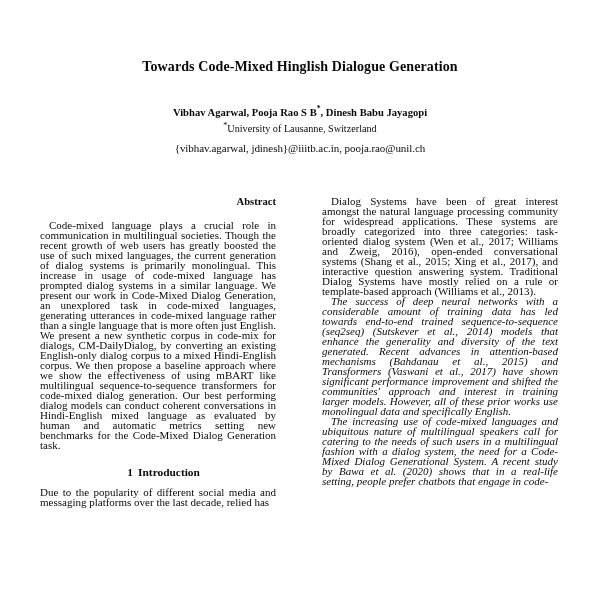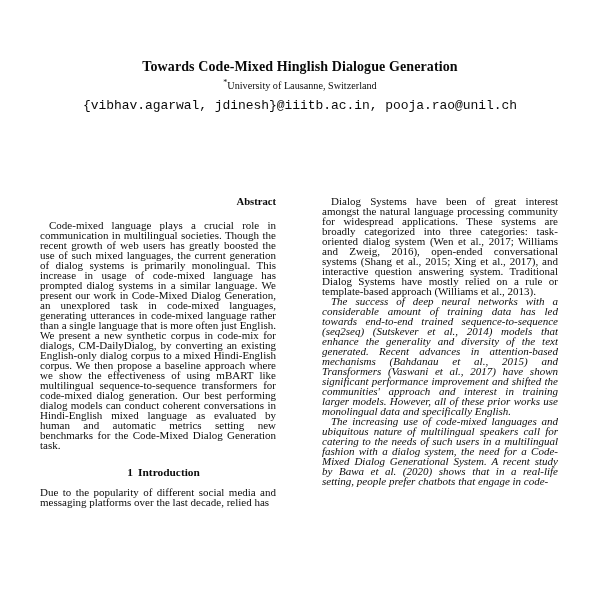"Vibhav Agarwal, Pooja Rao S" div.authors { html: none -> <div> <span>Vibhav Agarwal, Pooja Rao S B</span><span>*</span><span>, Dinesh Babu Jayagopi</span> </div> }
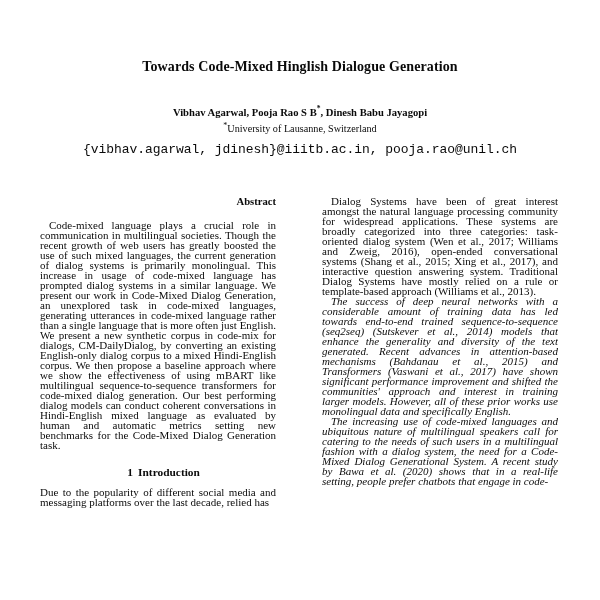"{vibhav.agarwal, jdinesh}@iiitb.ac.in," .emails { font-family: Liberation Mono, monospace -> Liberation Serif, serif; font-size: 13px -> 11px }
